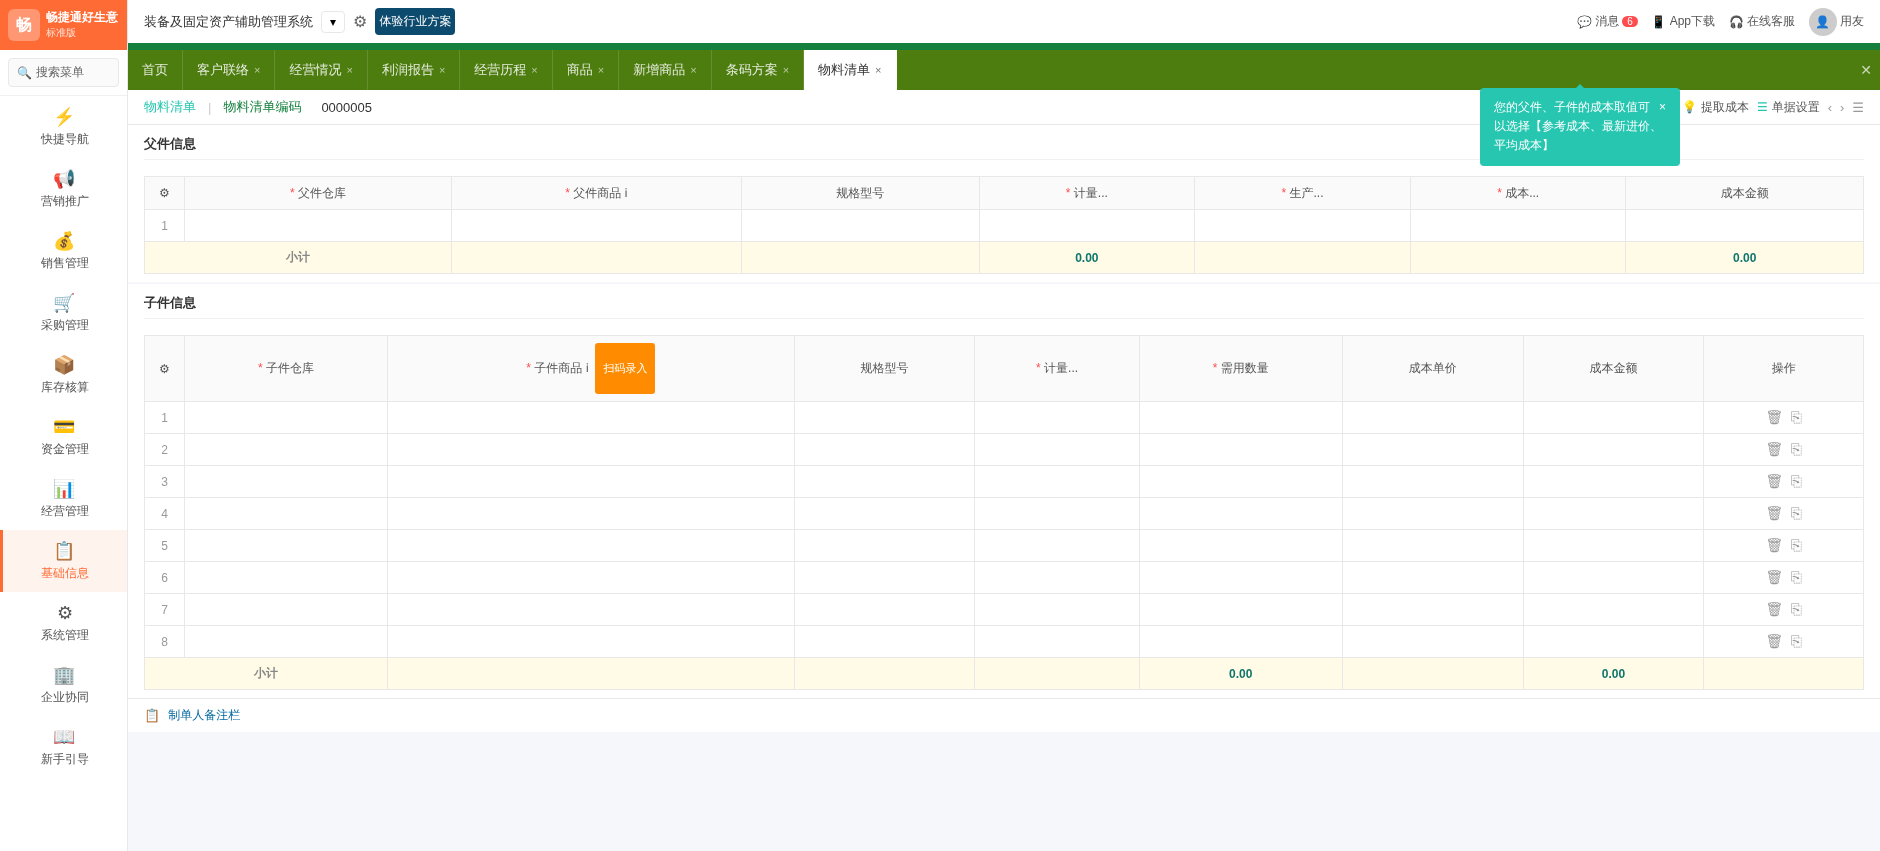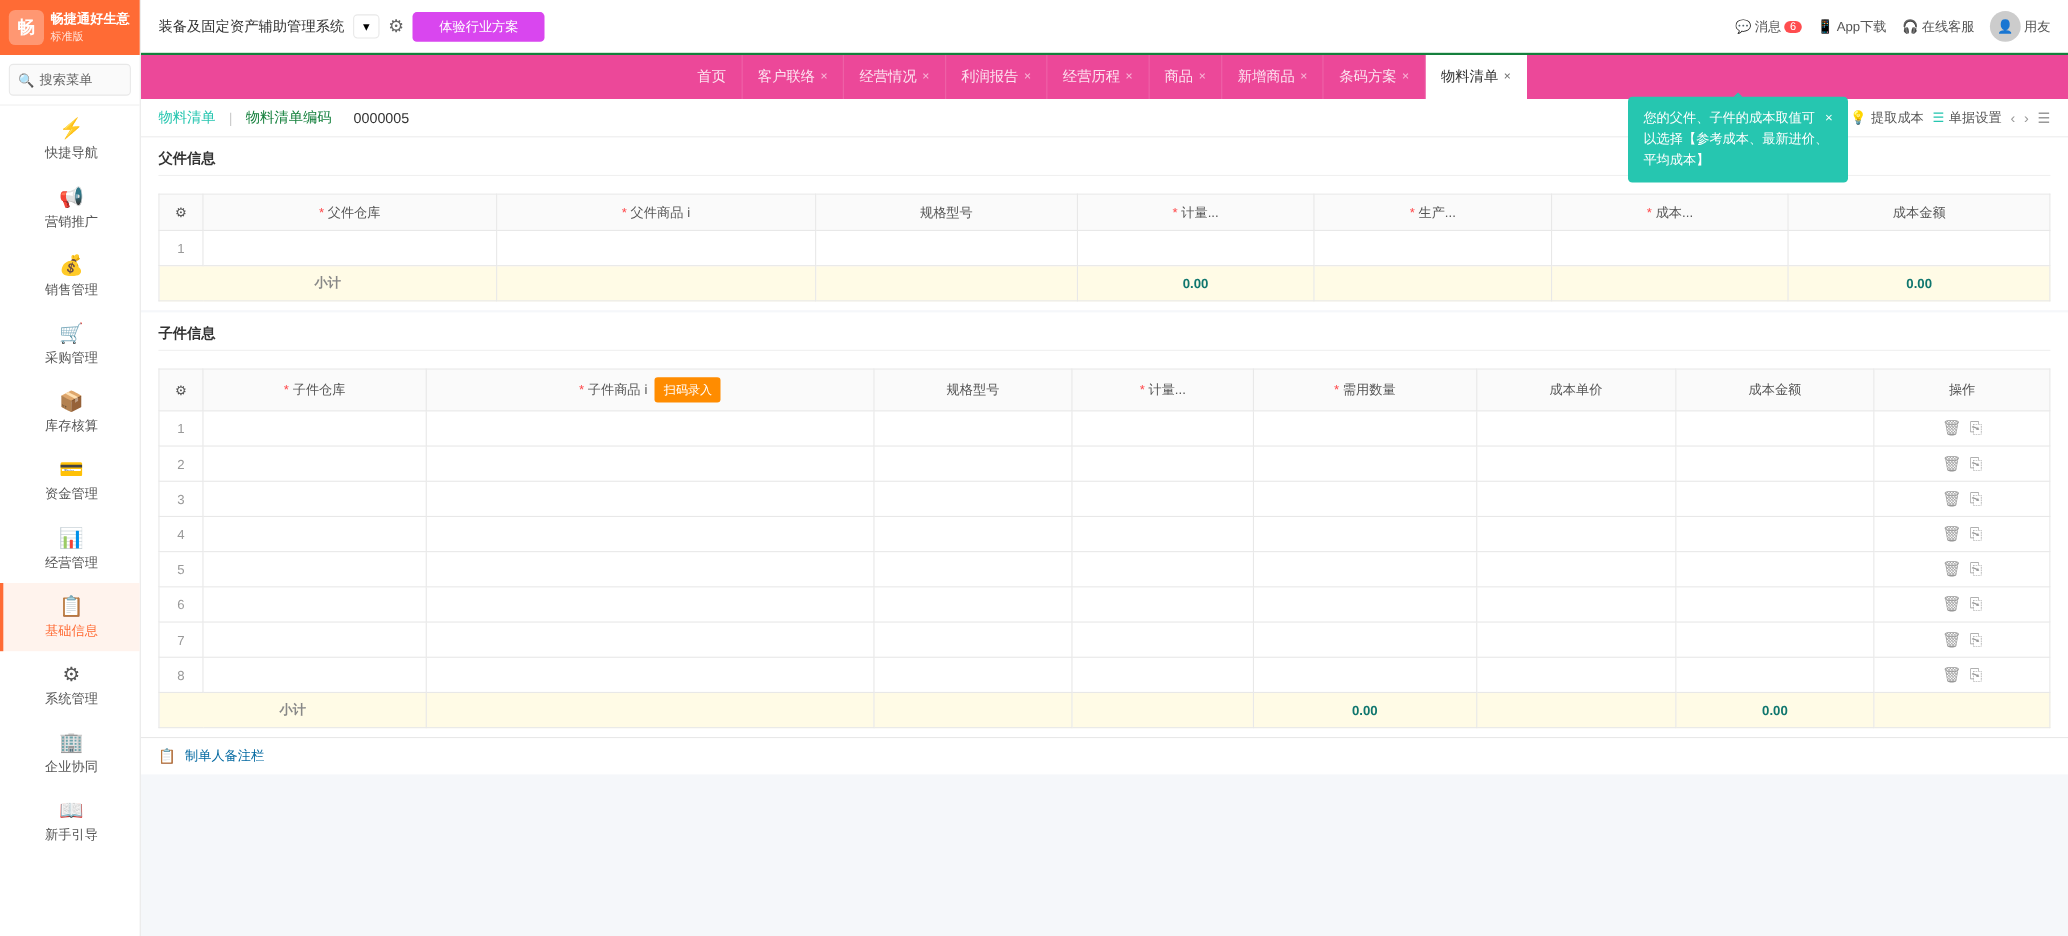"装备及固定资产辅助管理系统" .topbar { border-bottom: 2px solid #15803d -> 7px solid #15803d }
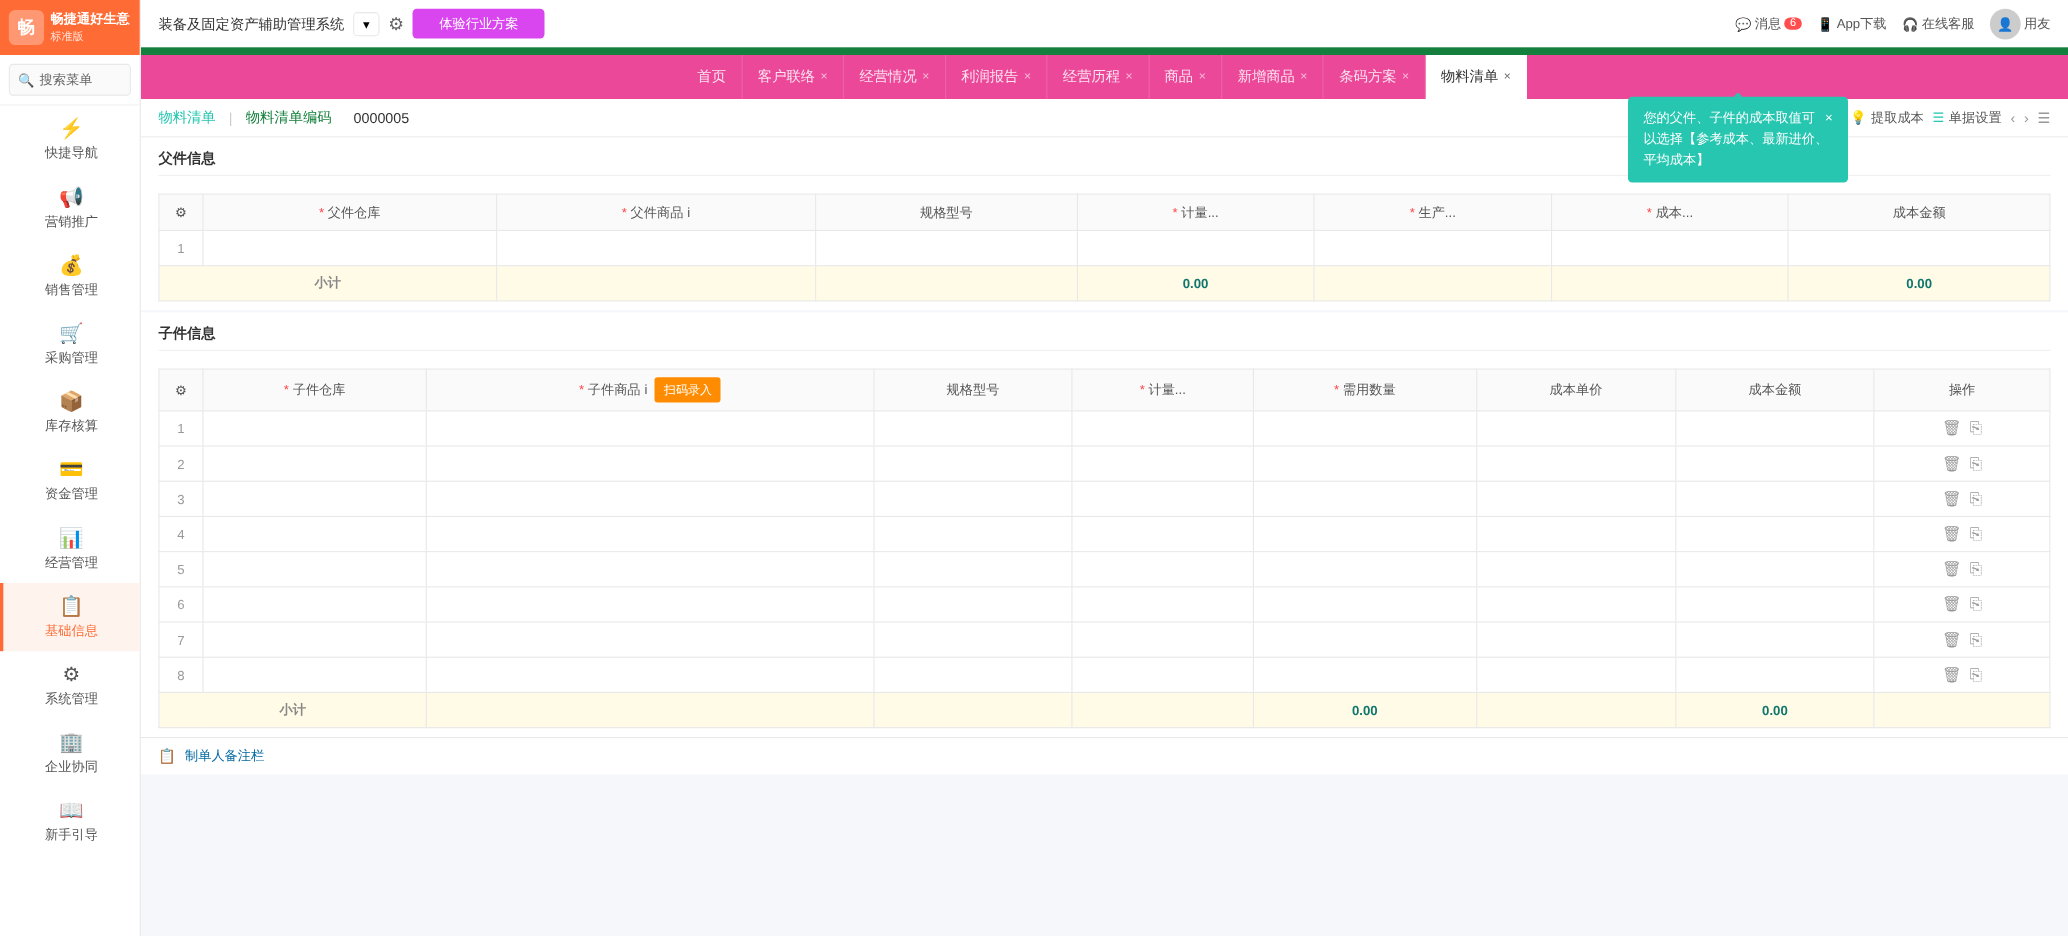"体验行业方案" .topbar-btn { background: #d946ef -> #0c4a6e; padding: 5px 24px -> 5px 4px }
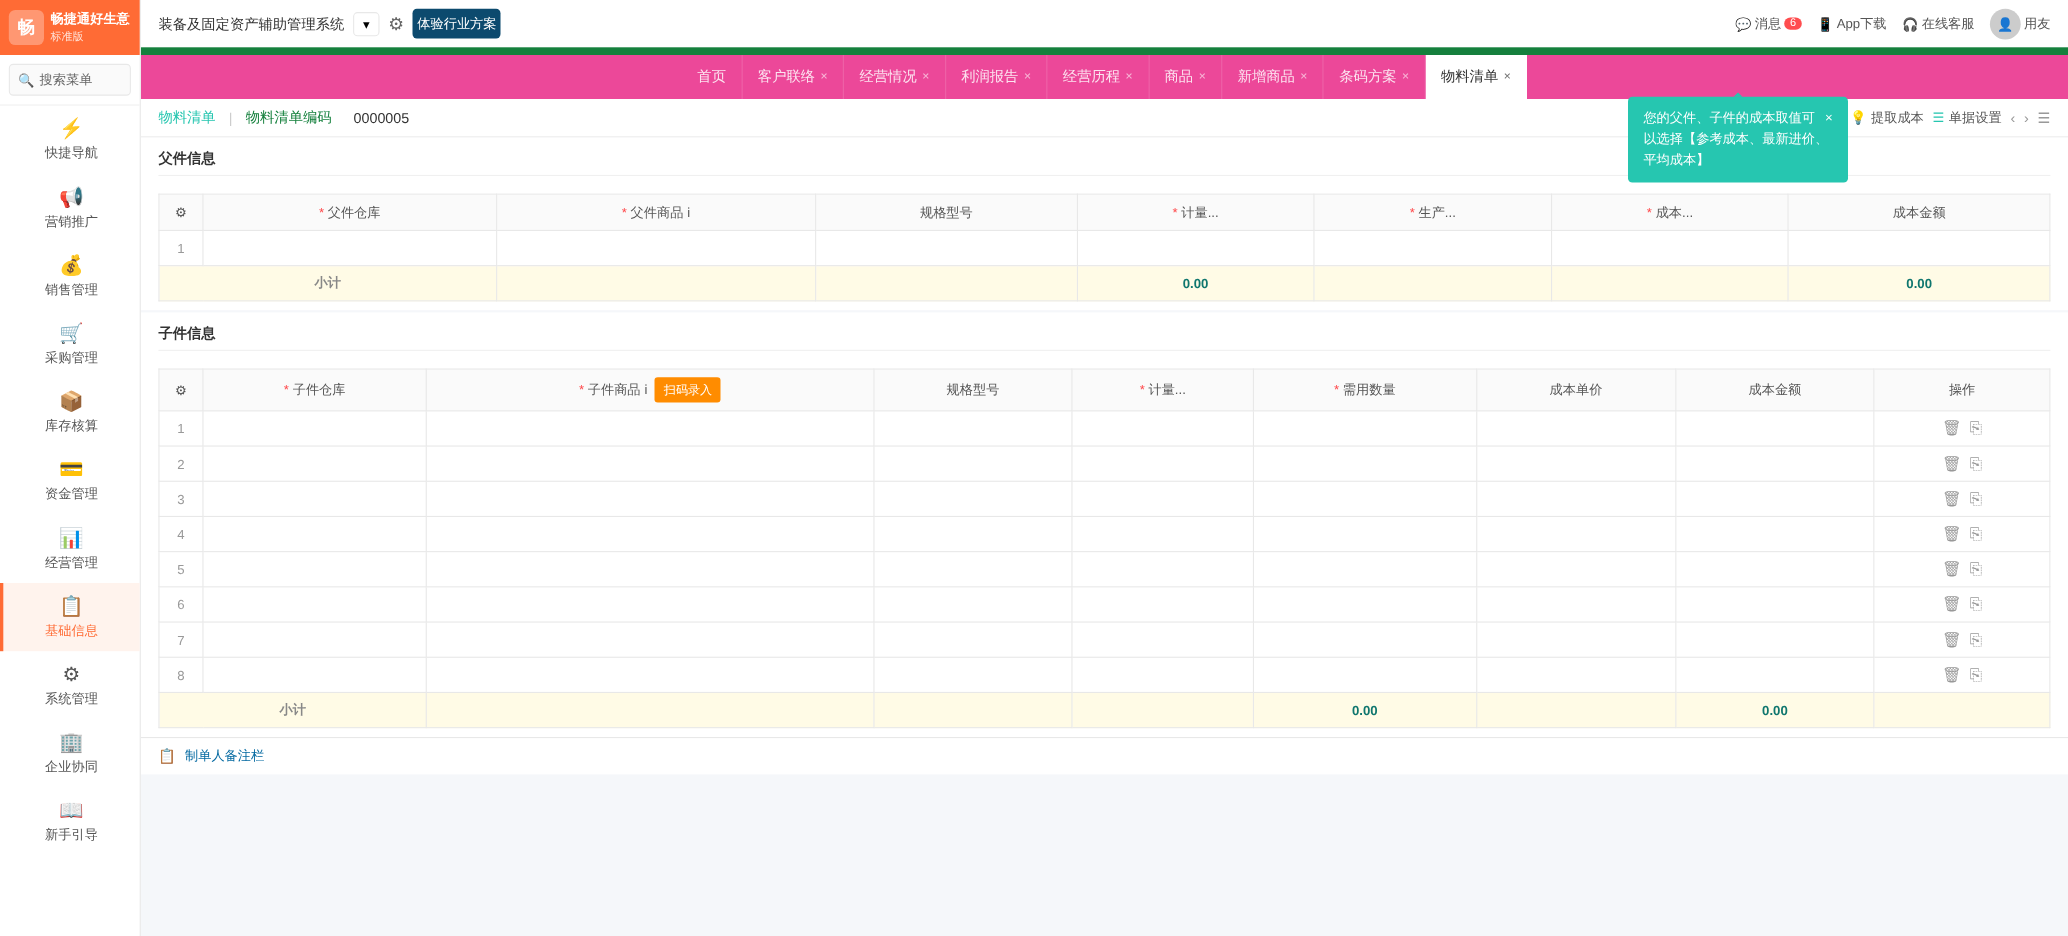"首页" .nav-tabs { background: #ec4899 -> #4d7c0f; flex-direction: column -> none }
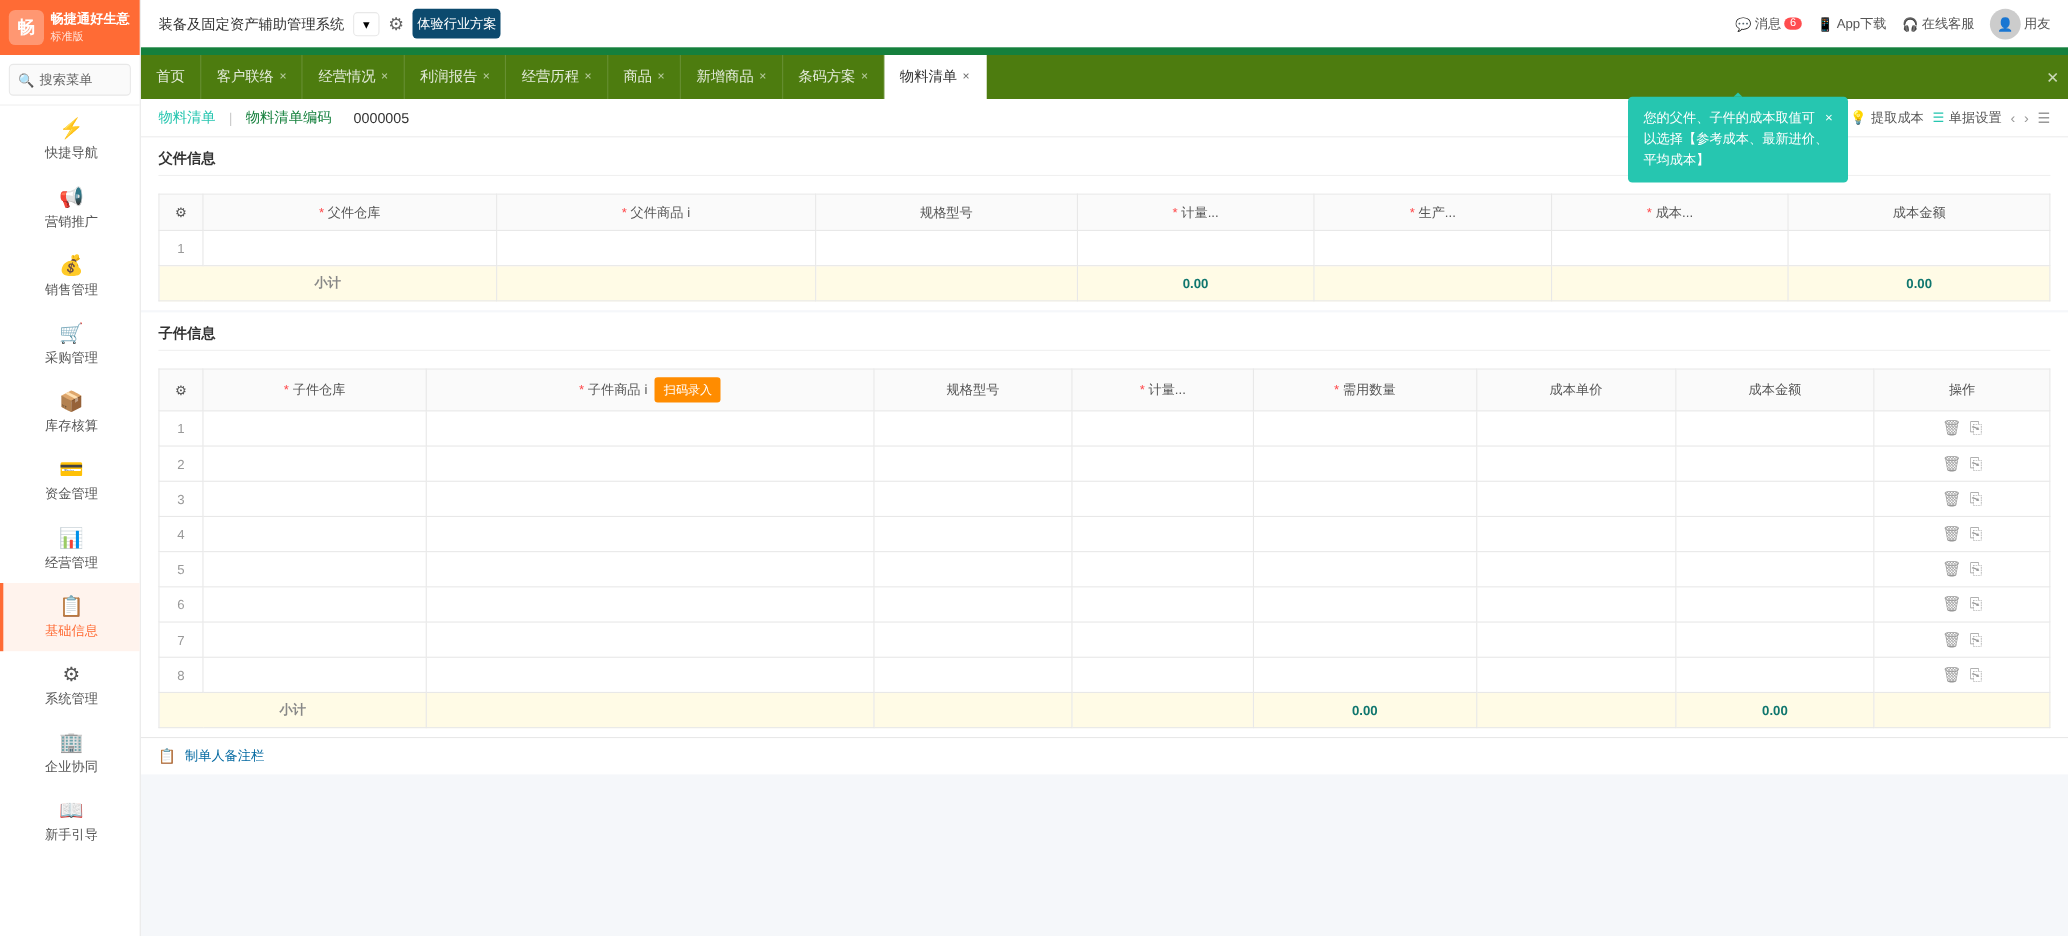"扫码录入" .scan-btn { padding: 4px 8px -> 18px 8px }
